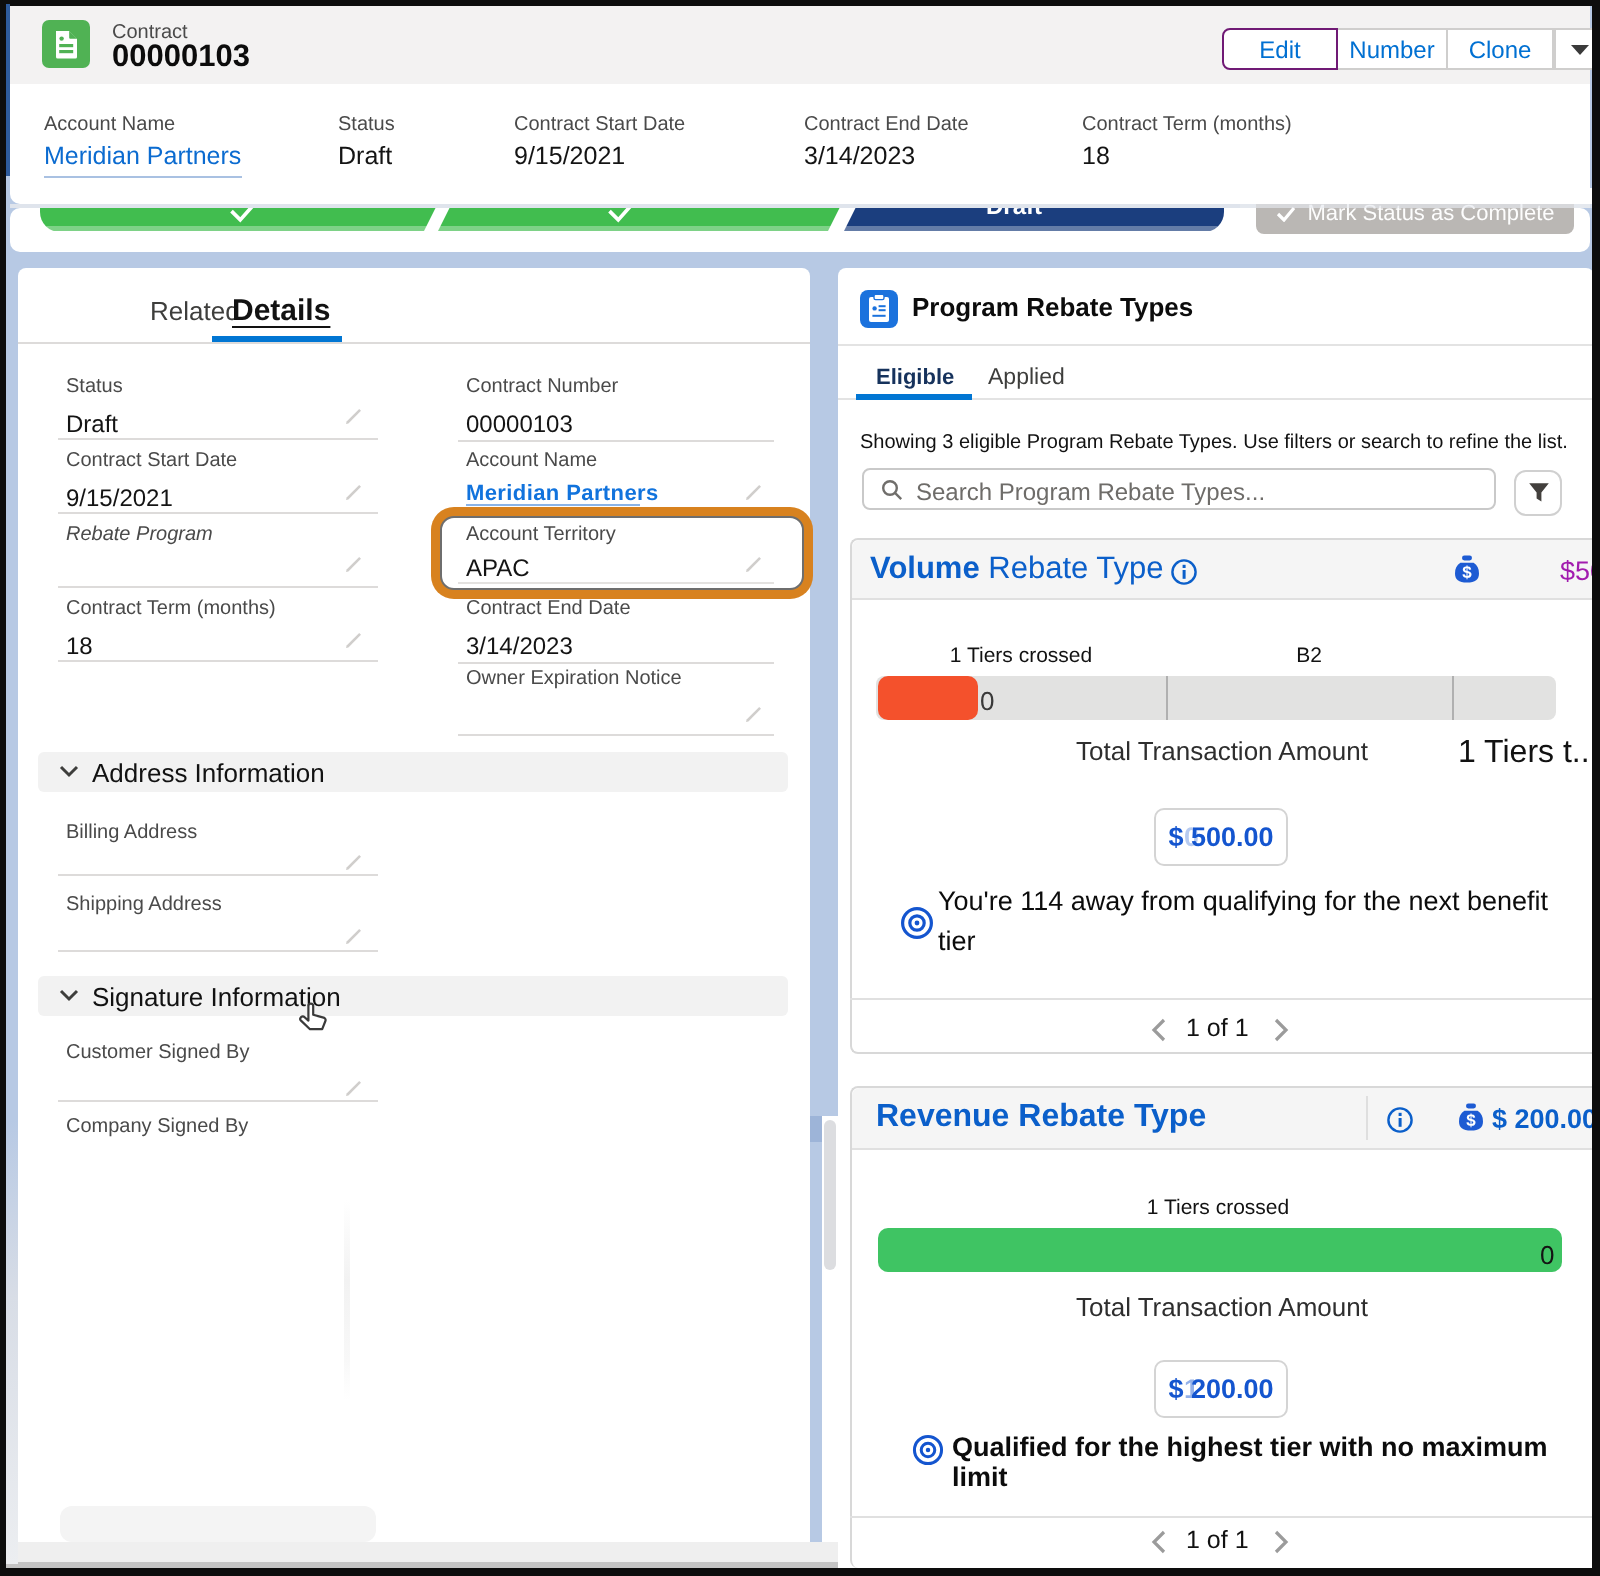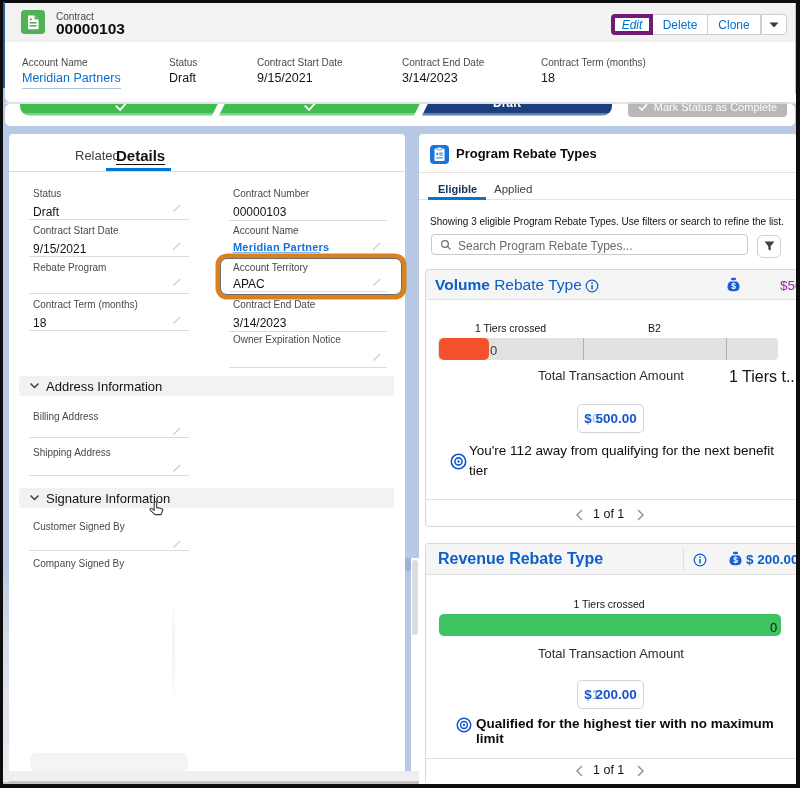"Edit" div { border: 4px solid #701a75 -> 1px solid #701a75; font-style: italic -> none; width: 42px -> 58px }
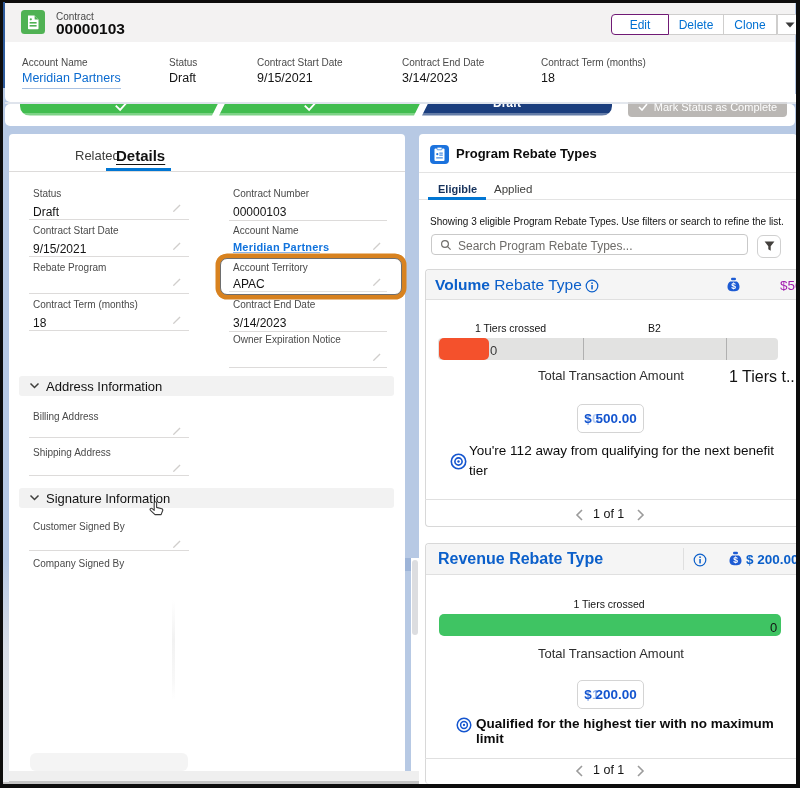"Delete" div { text: Delete -> Number }
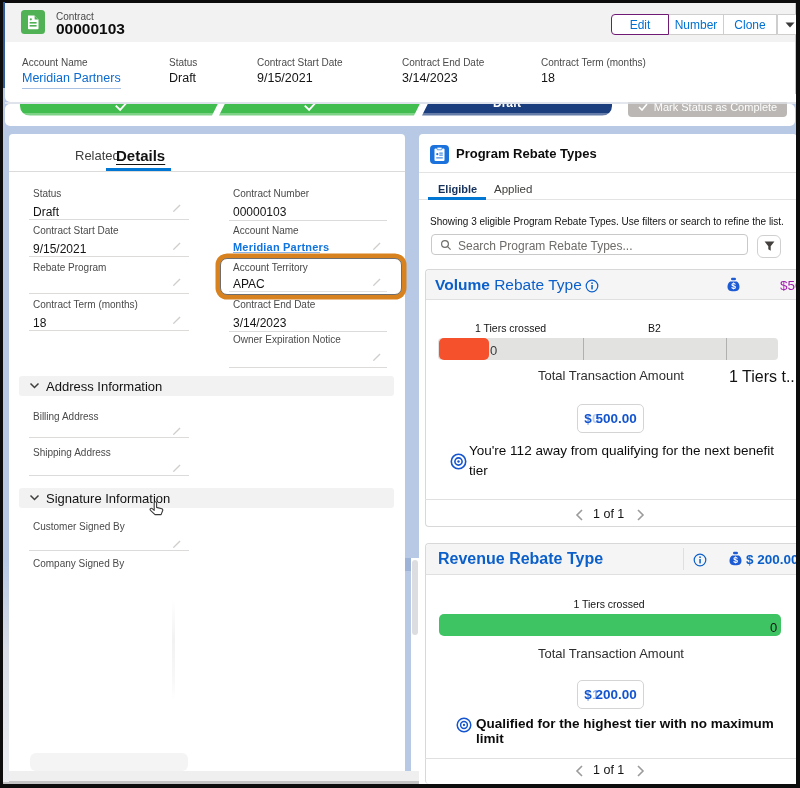"Rebate Program" div.abs { font-style: none -> italic }
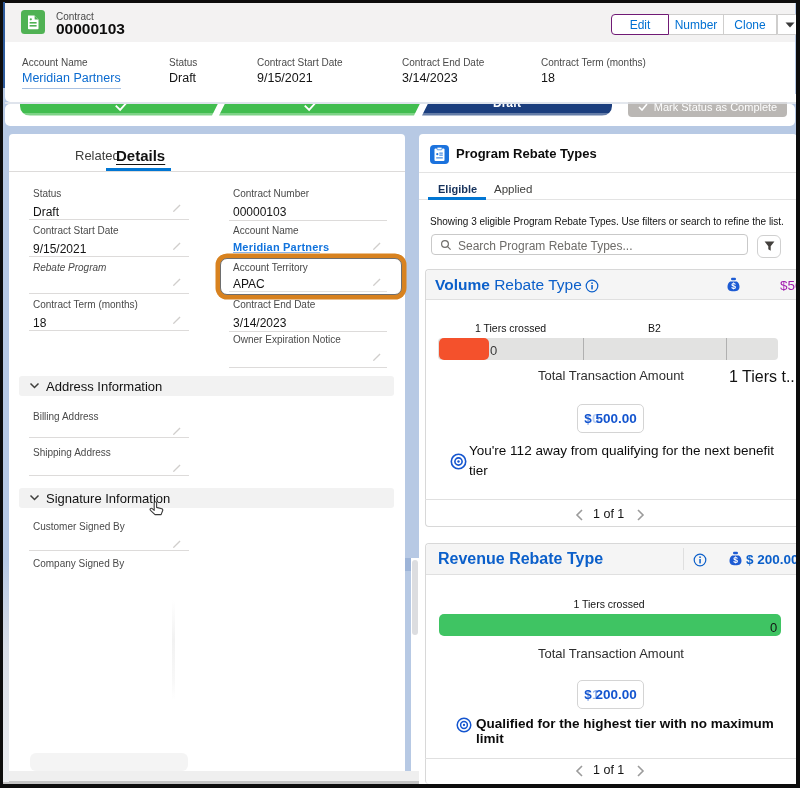"You're 112 away from qualifying" div.abs { text: 112 -> 114 }
